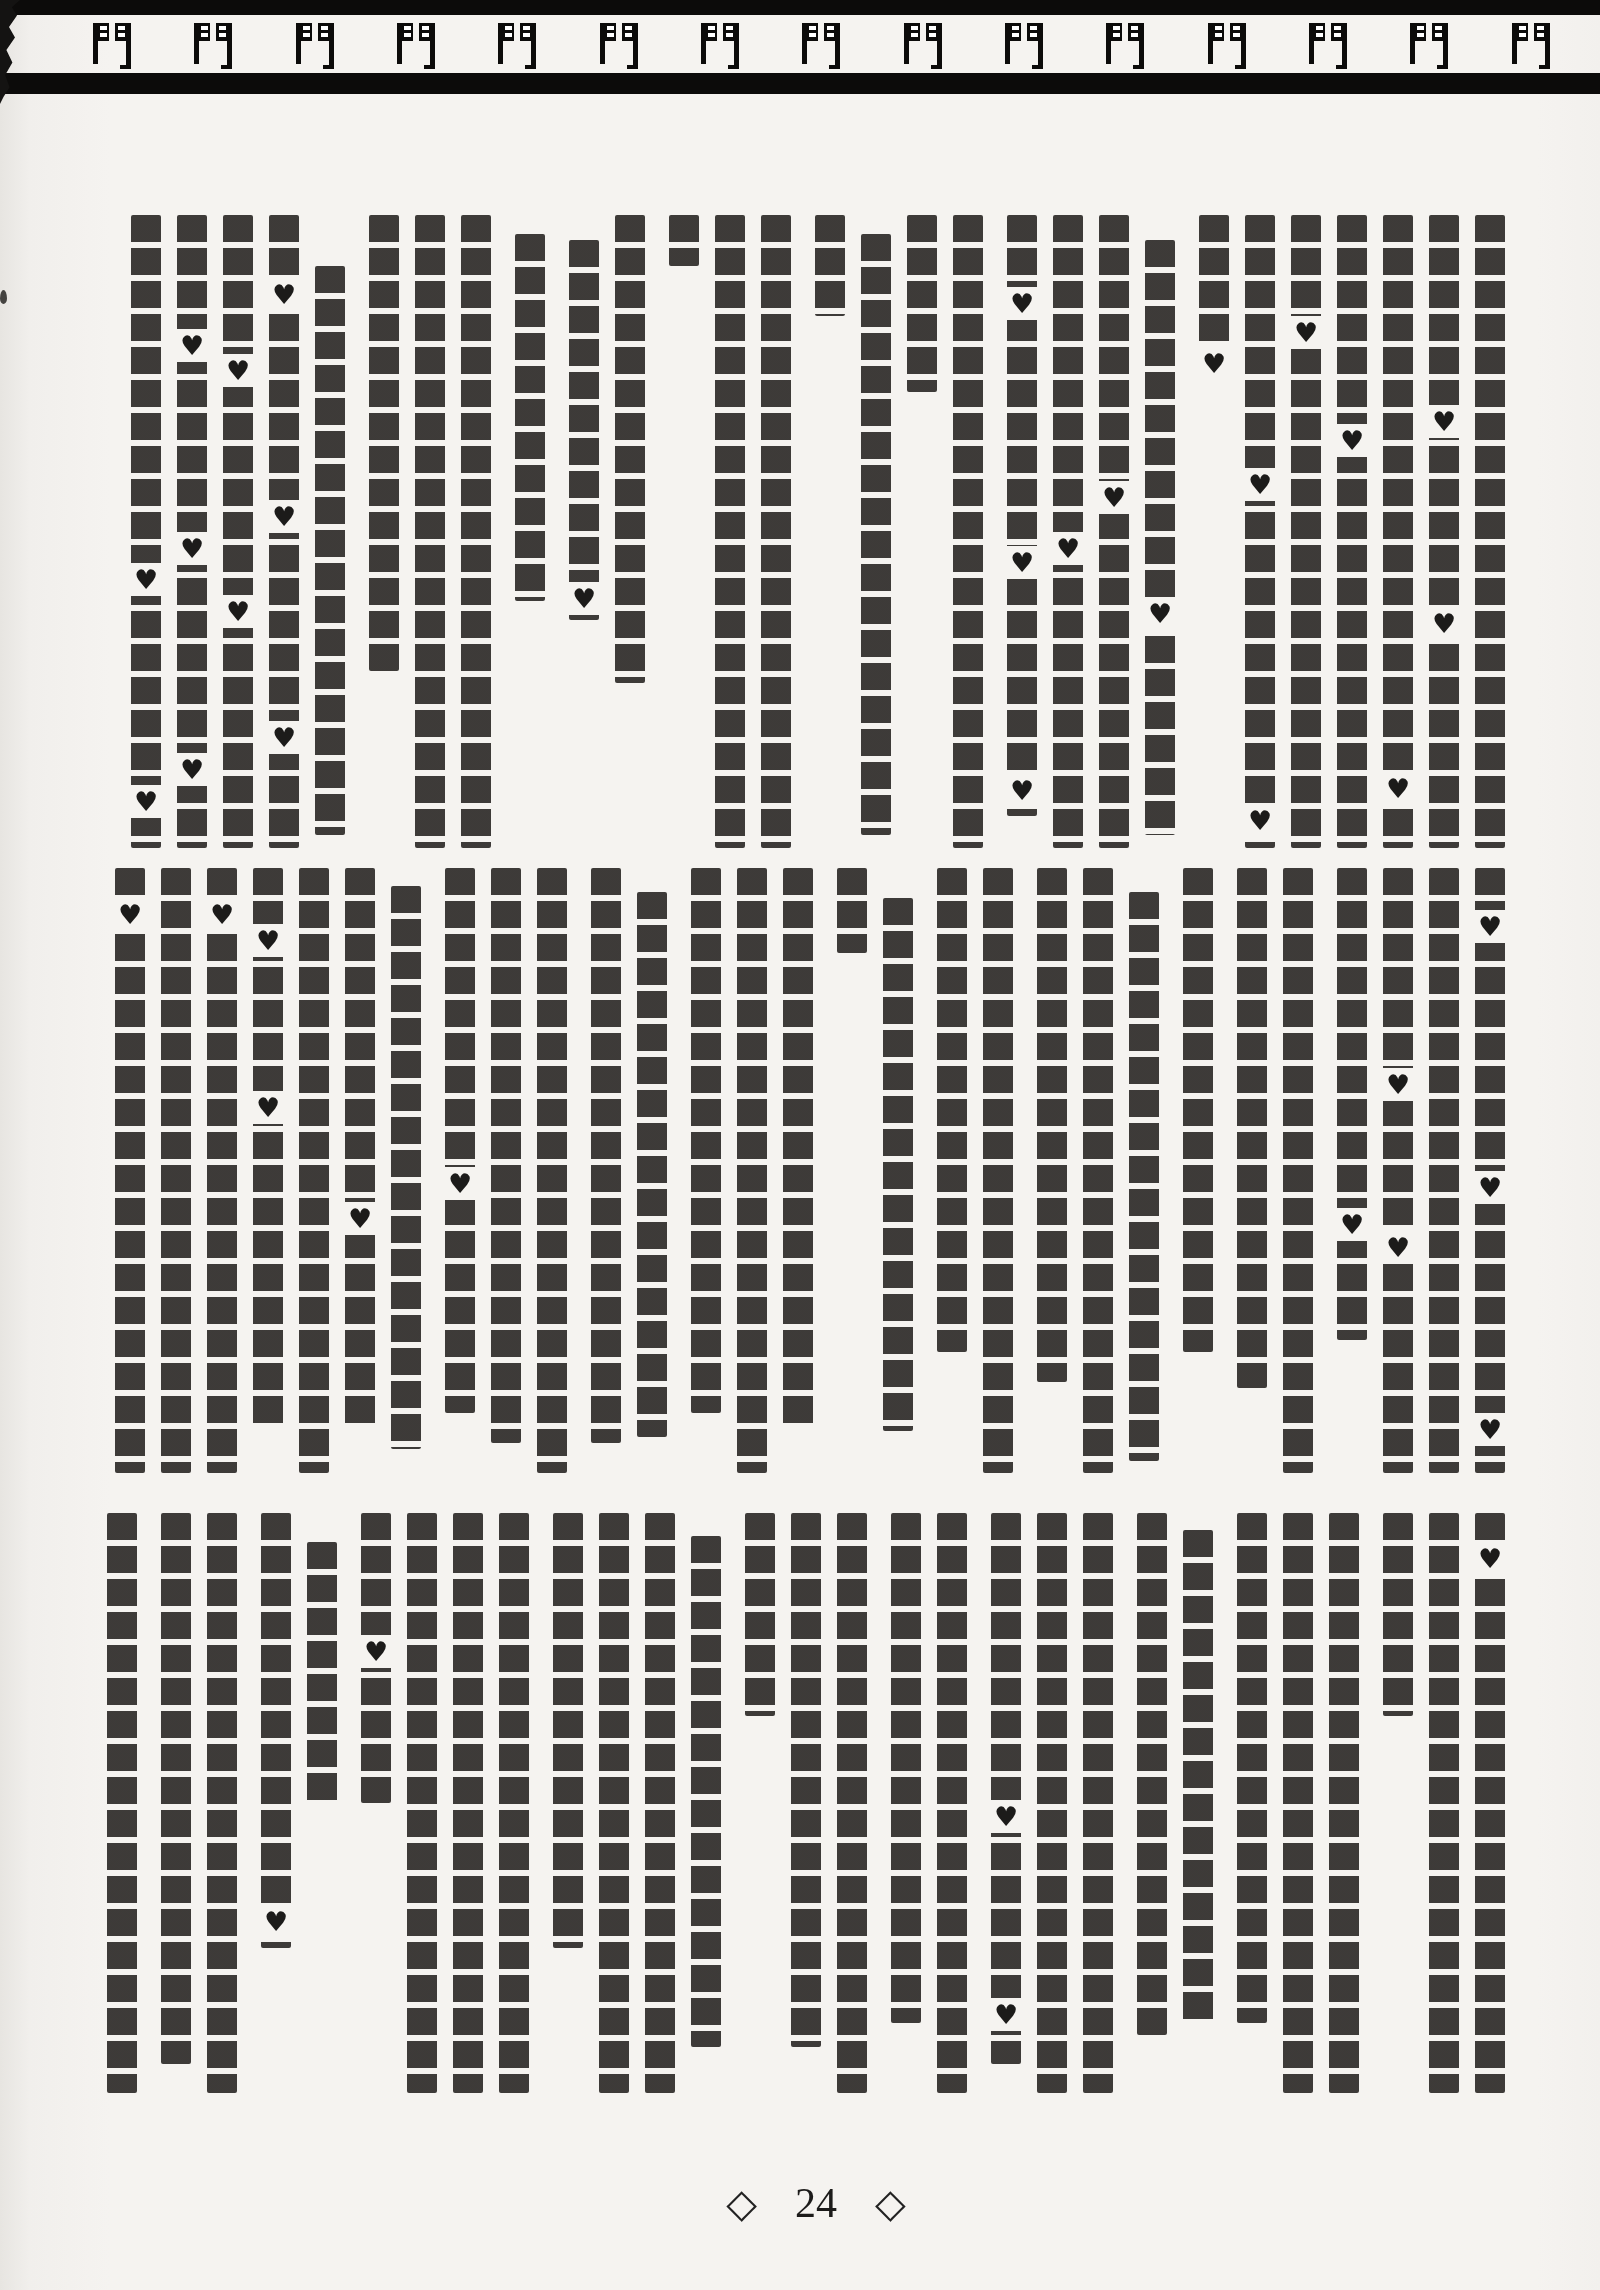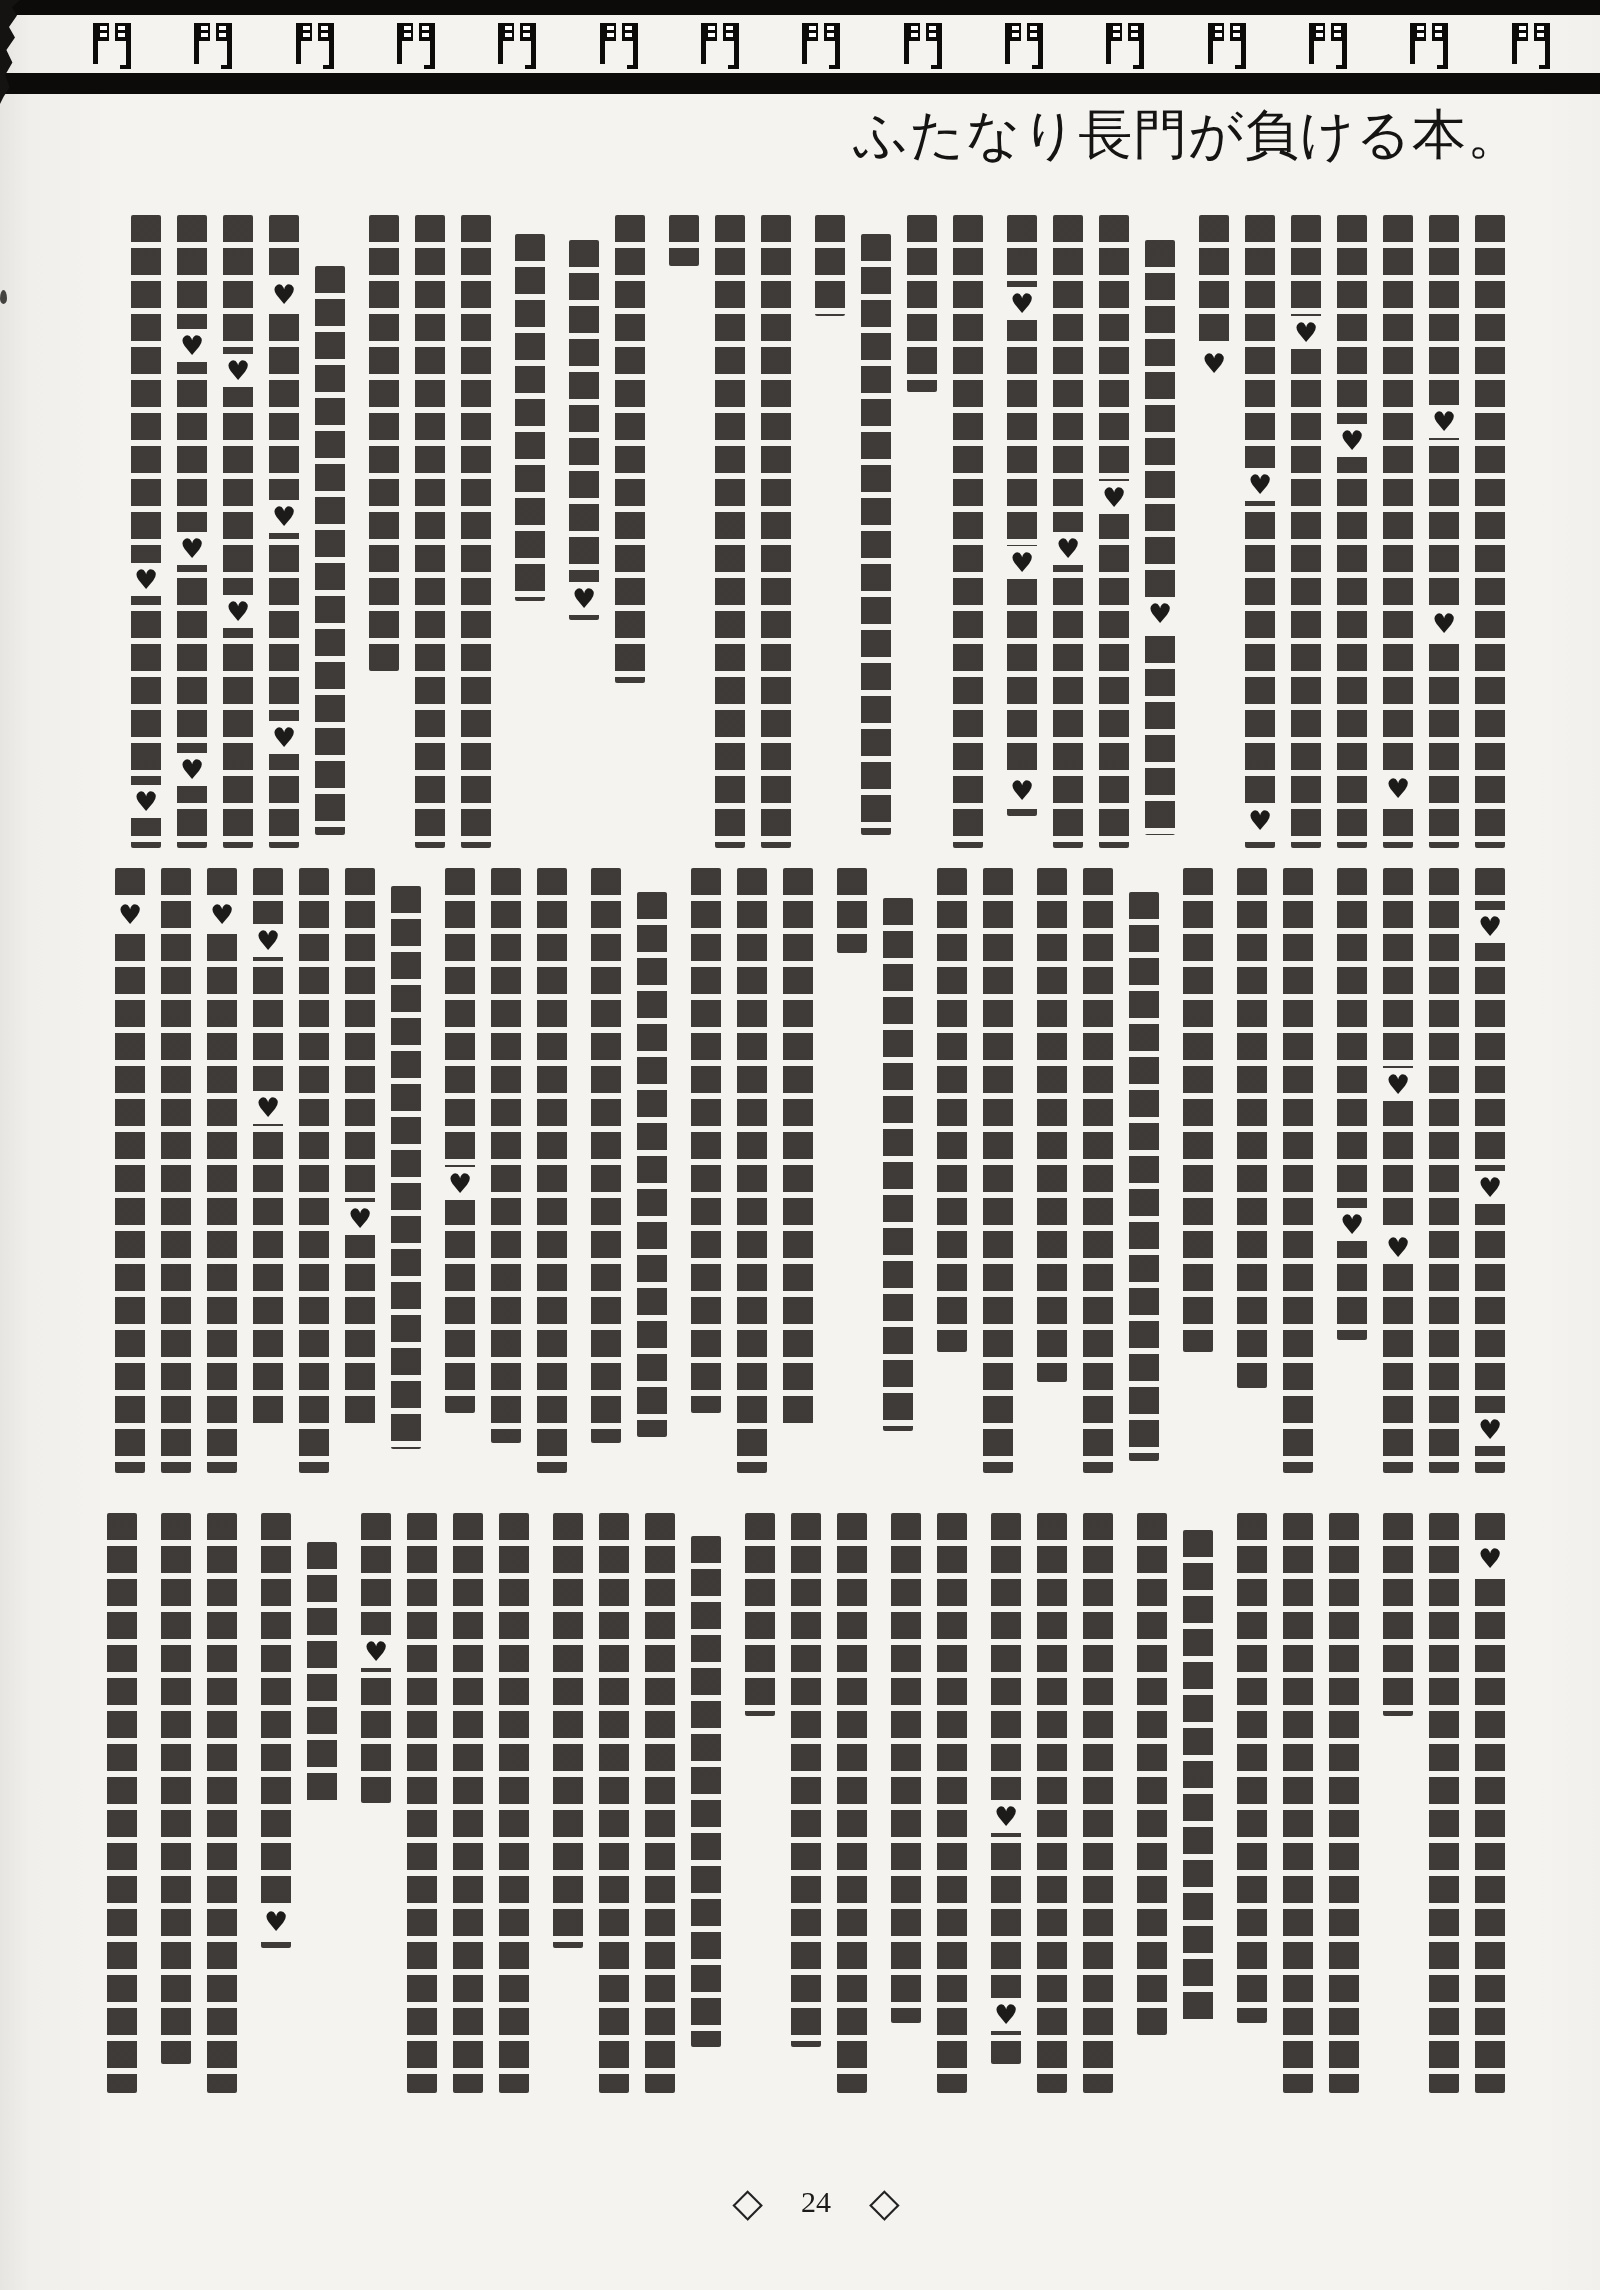"ふたなり長門が負ける本。" div.page-title { html: <div>ふたなり長門が負ける本。</div> -> none }
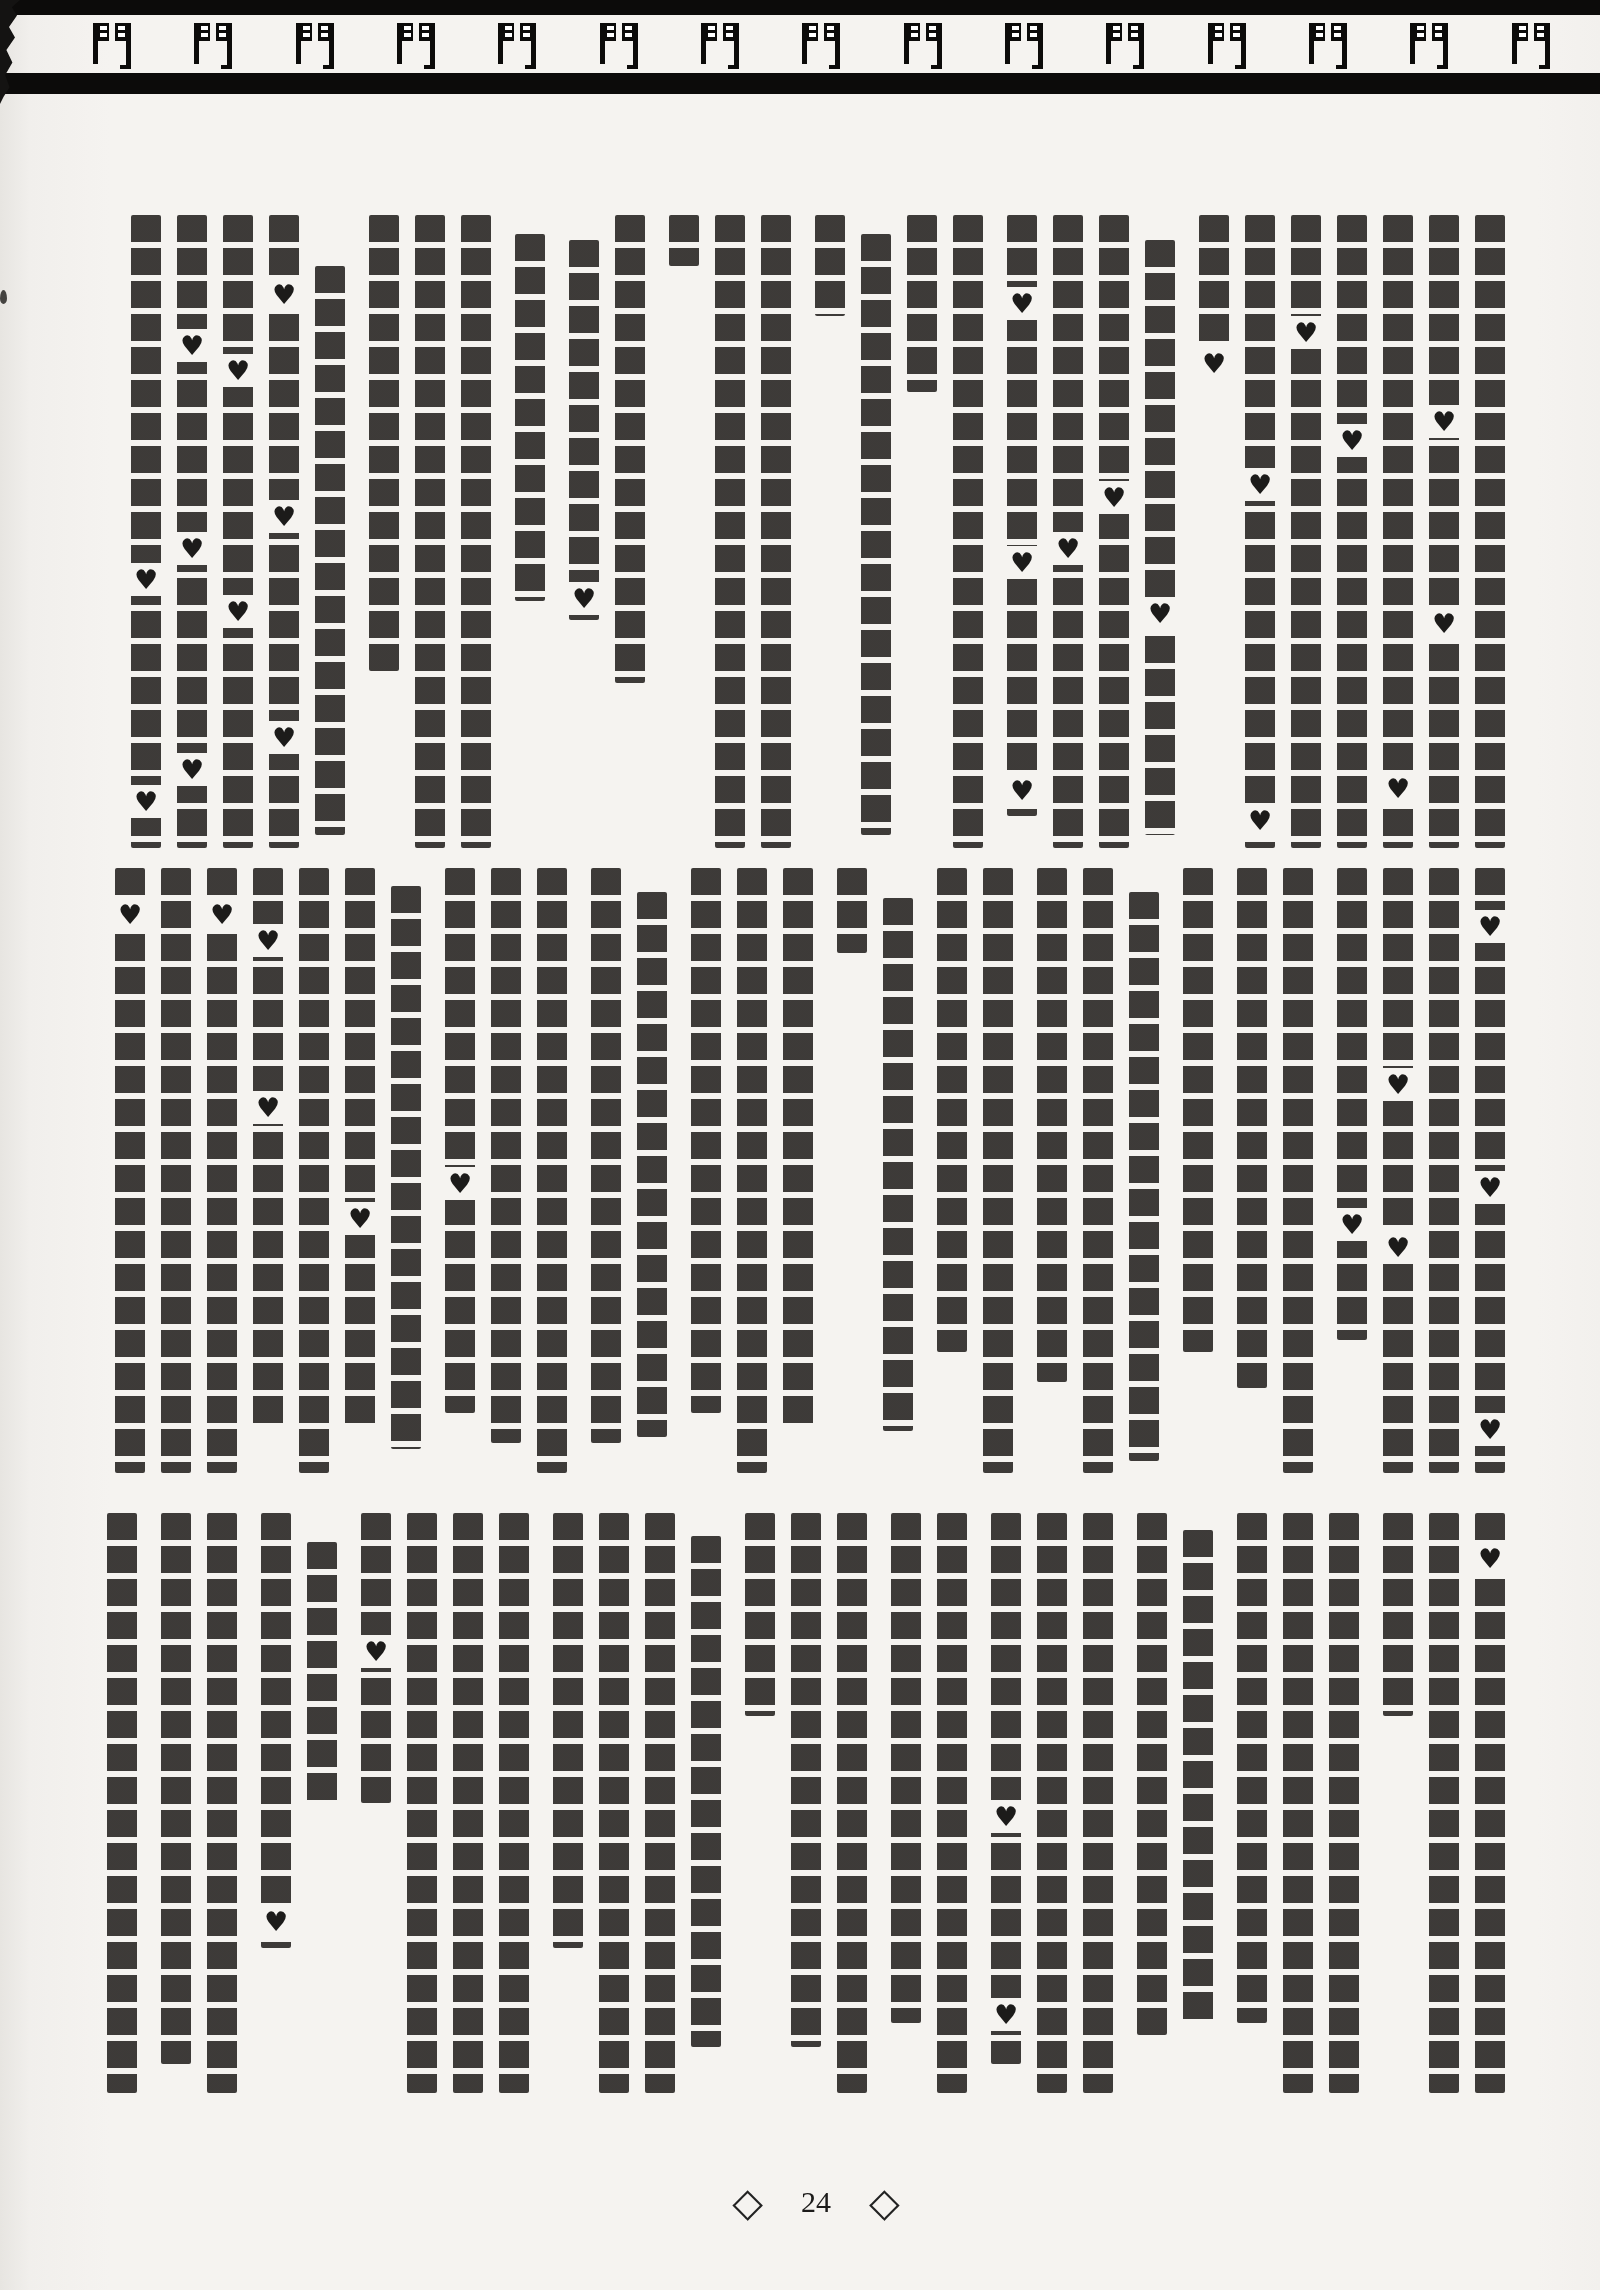"24" .page-number { font-size: 30px -> 42px }
